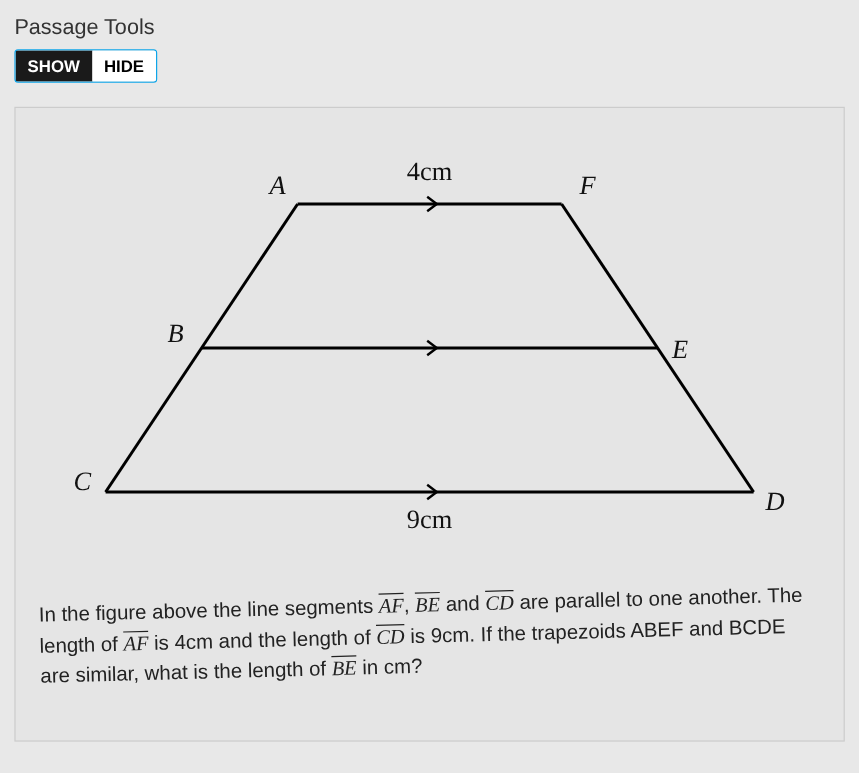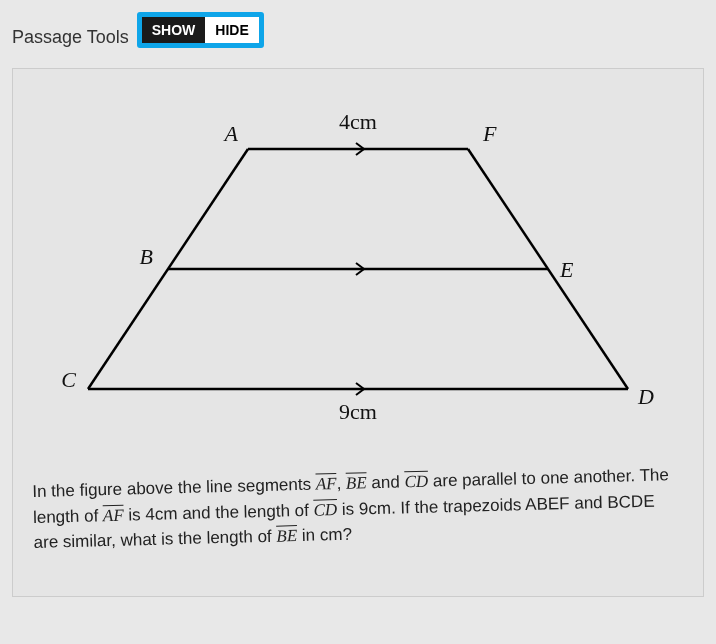"Passage Tools" .header { align-items: flex-end -> flex-start; flex-direction: none -> column }
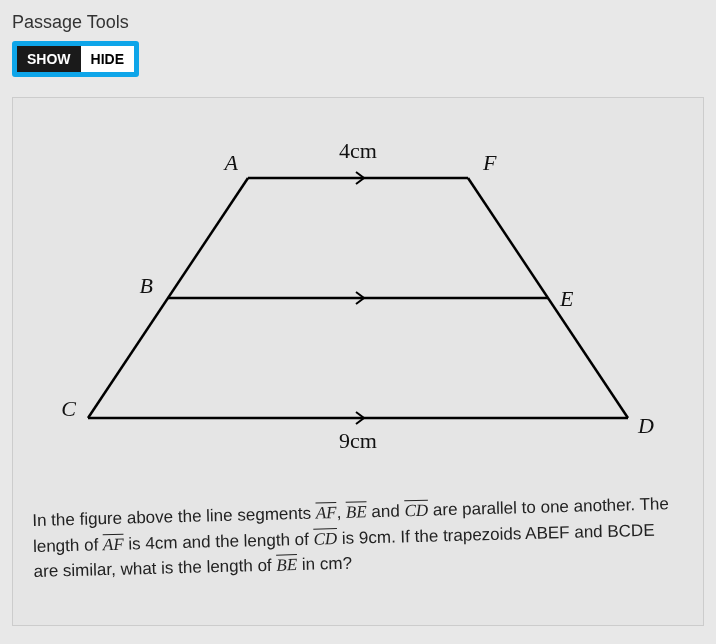"SHOW" .toggle { border: 5px solid #0ea5e9 -> 1px solid #0ea5e9 }
